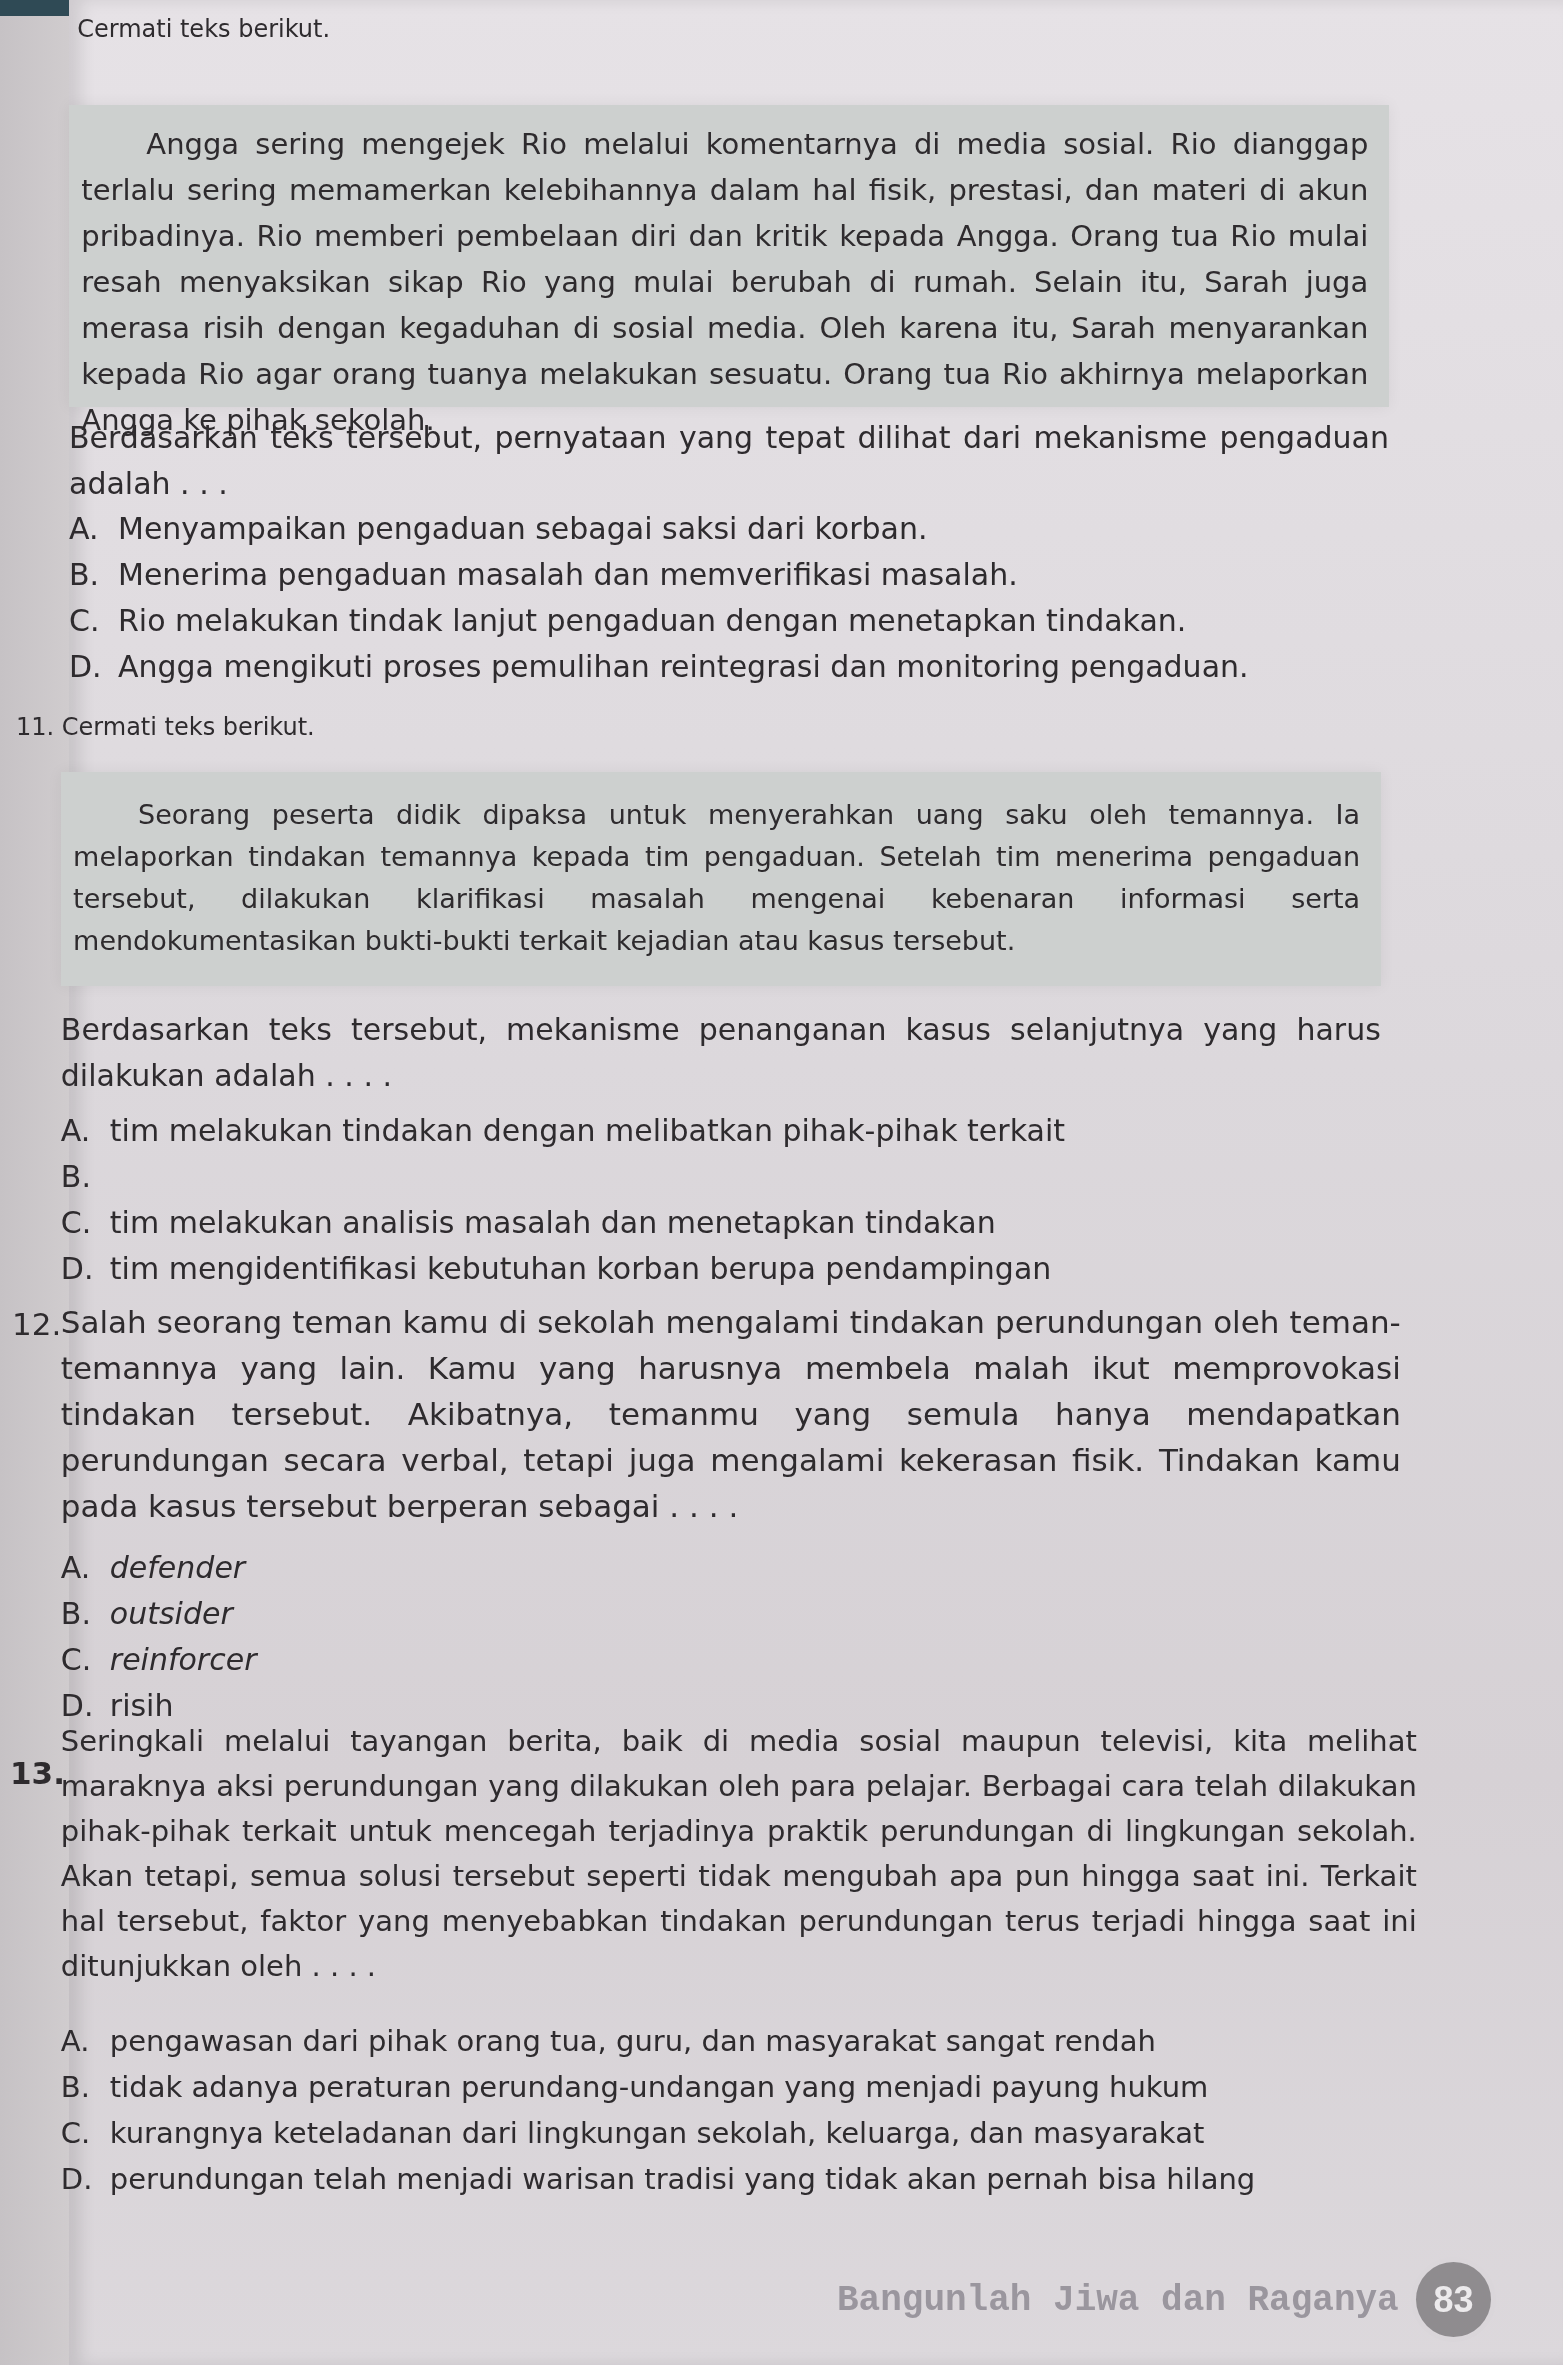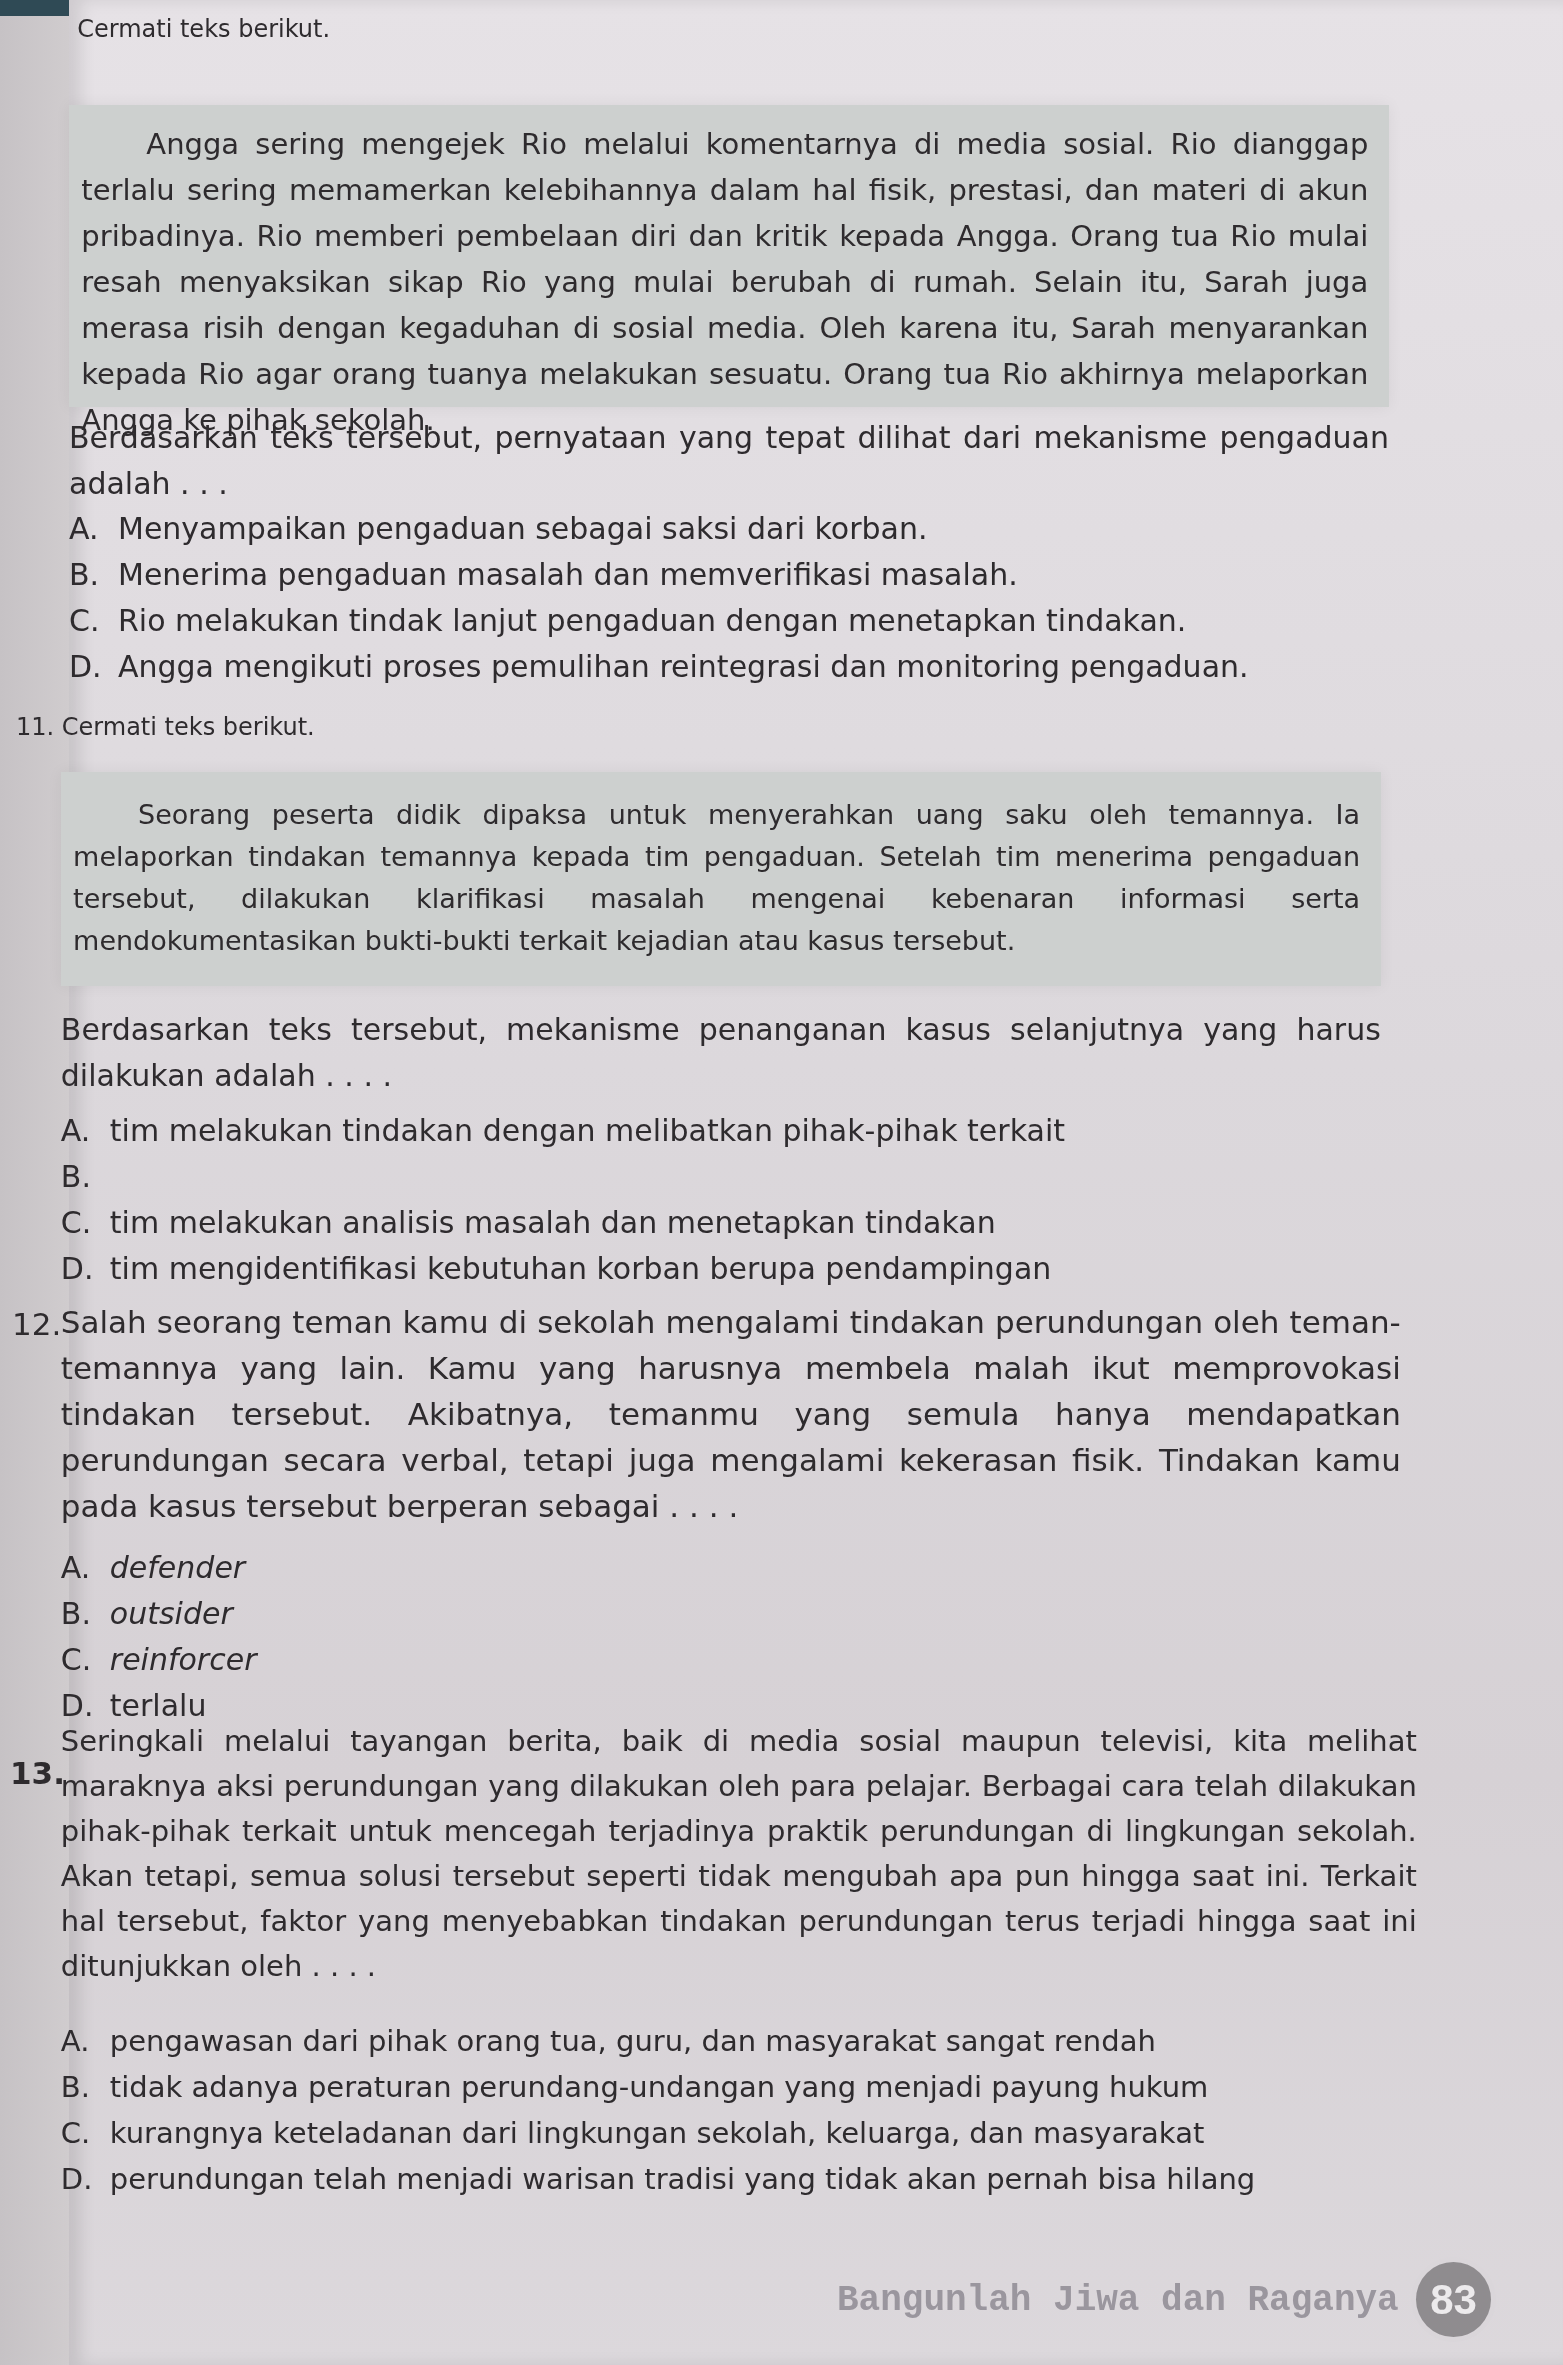"terlalu" span.text { text: terlalu -> risih }
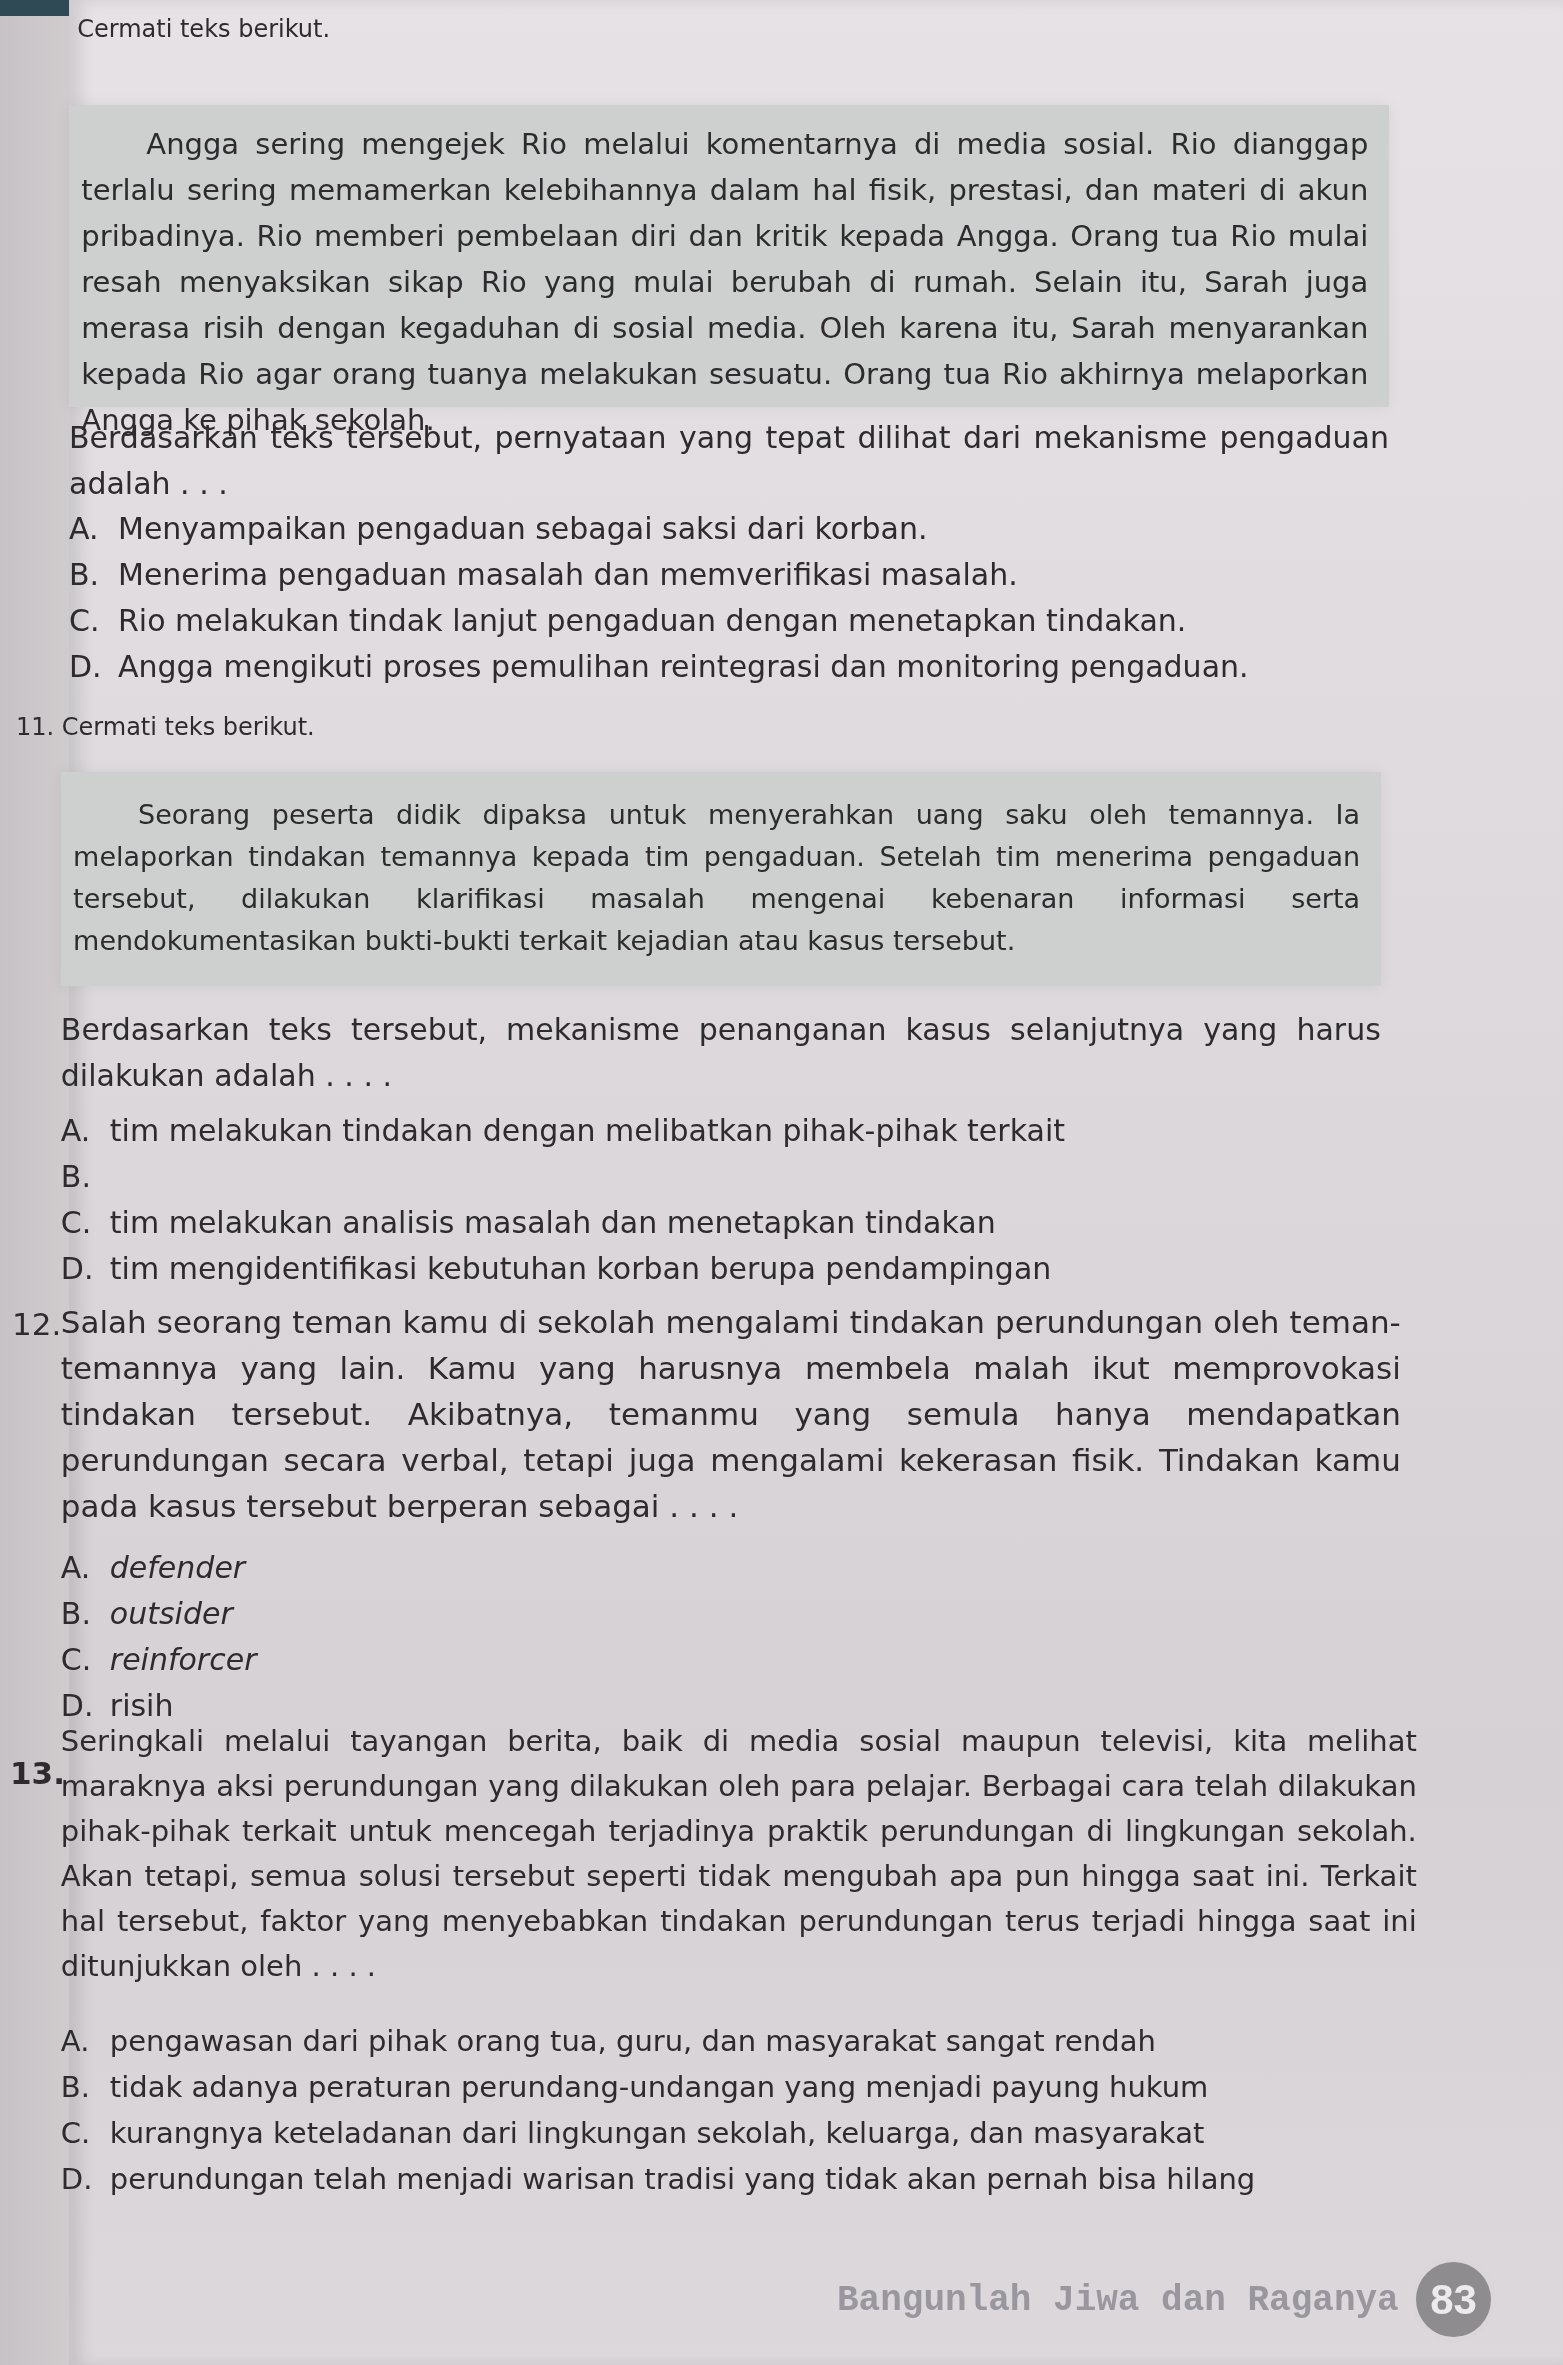"83" .page-badge { font-size: 42px -> 36px }
